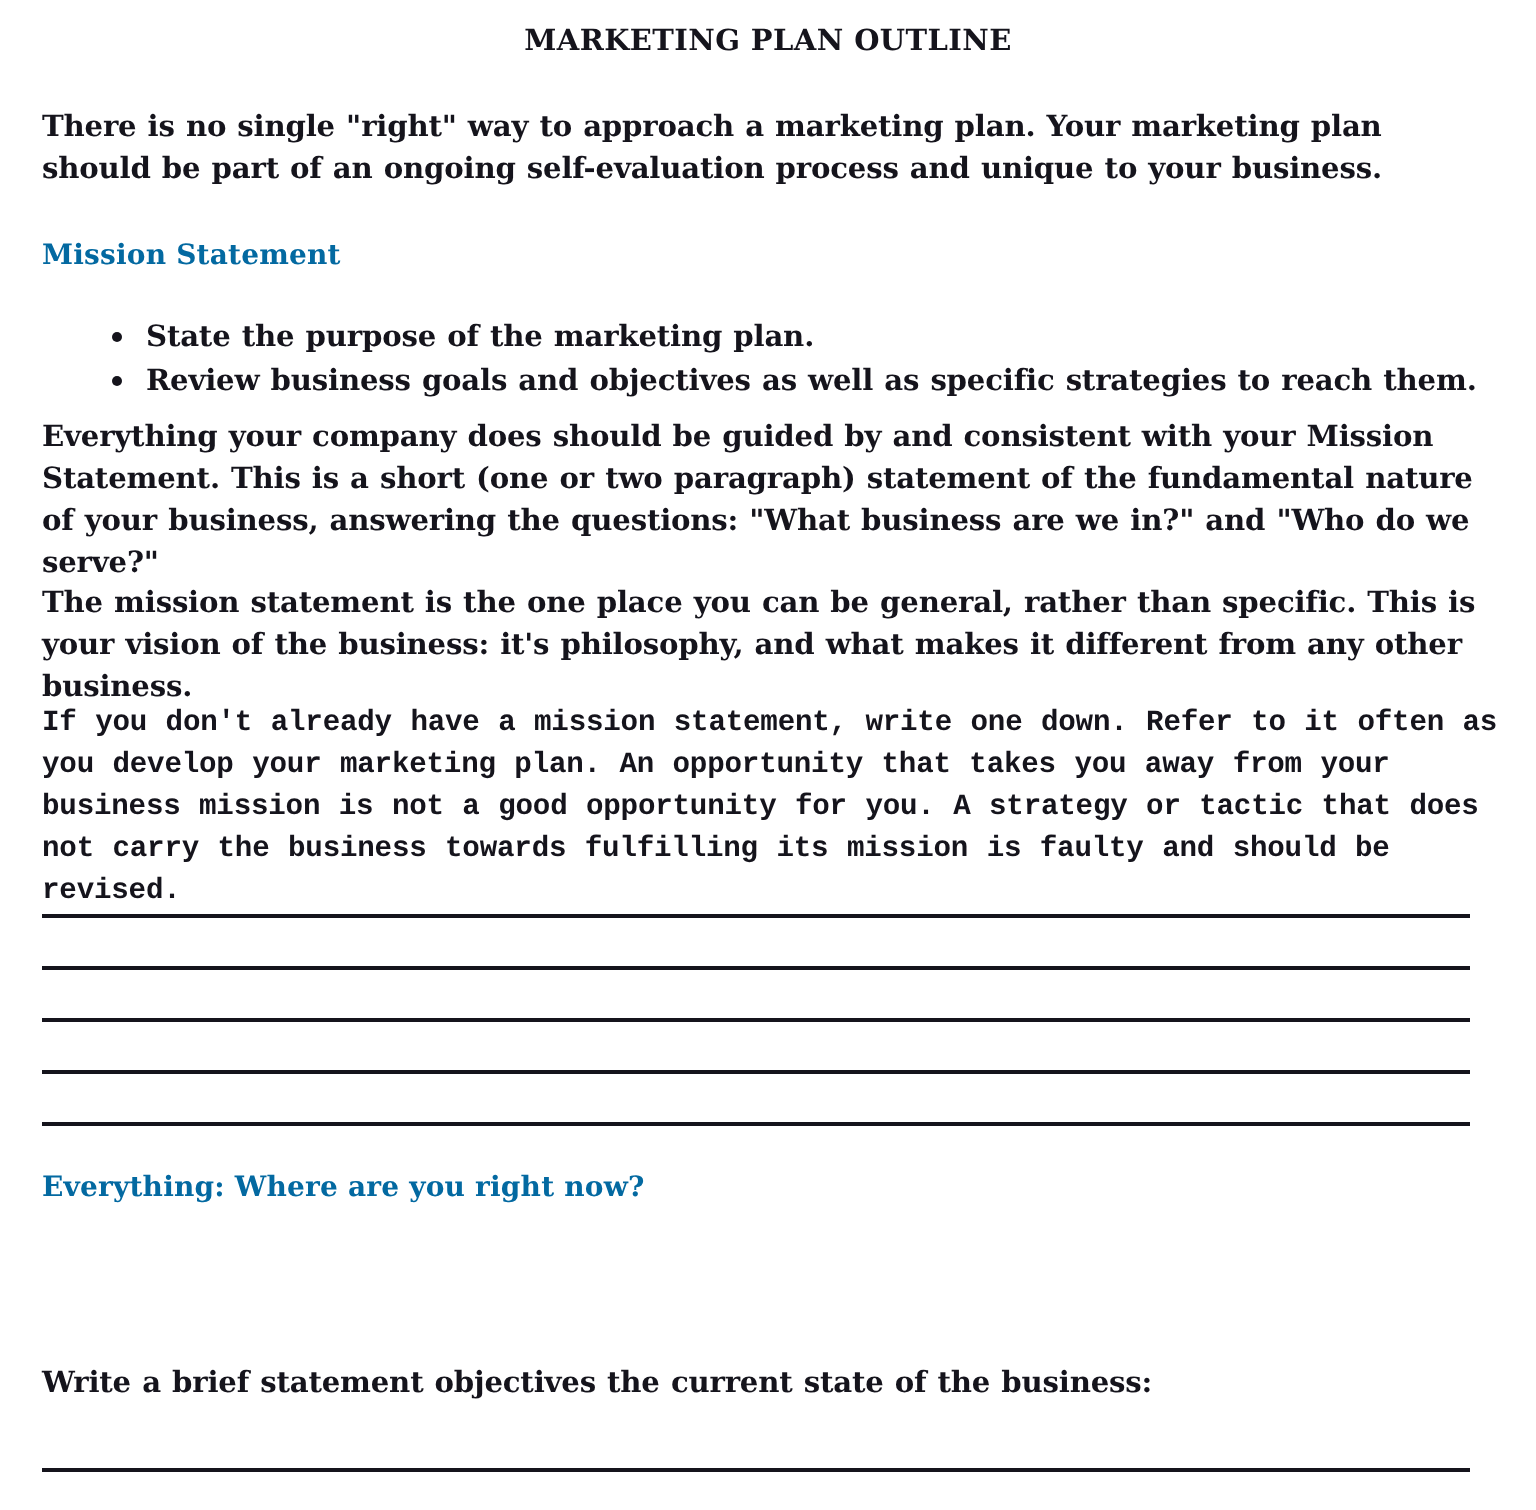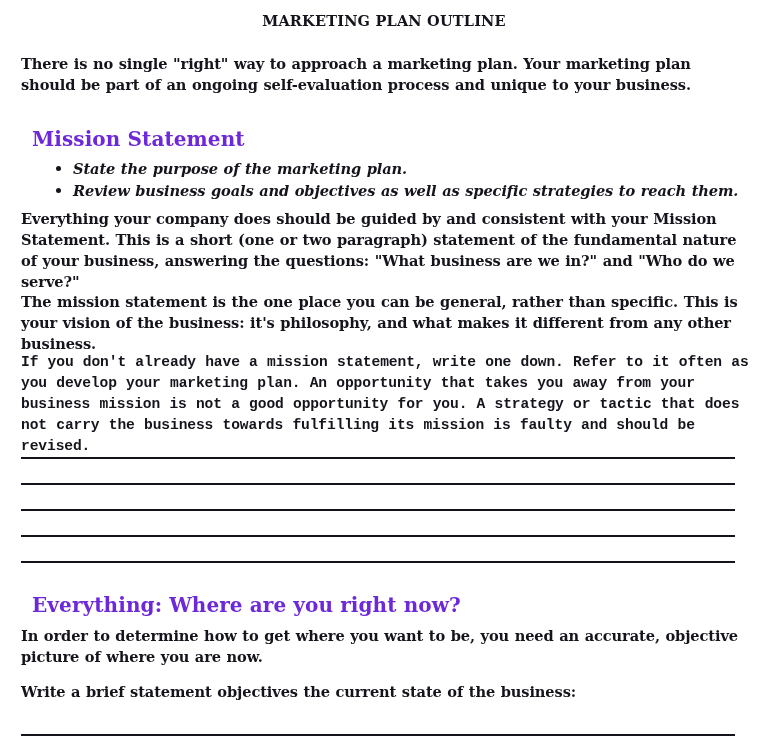"Mission Statement" h2.section-heading { color: #6d28d9 -> #0369a1; font-size: 20px -> 14px; margin: 11px -> 0 }
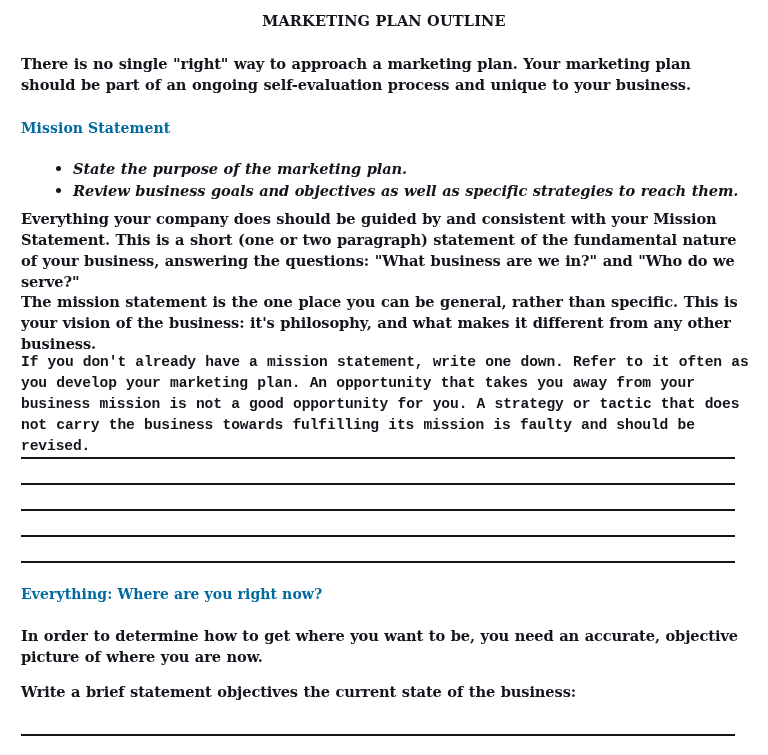"State the purpose of the" ul.bullets { font-style: italic -> none }
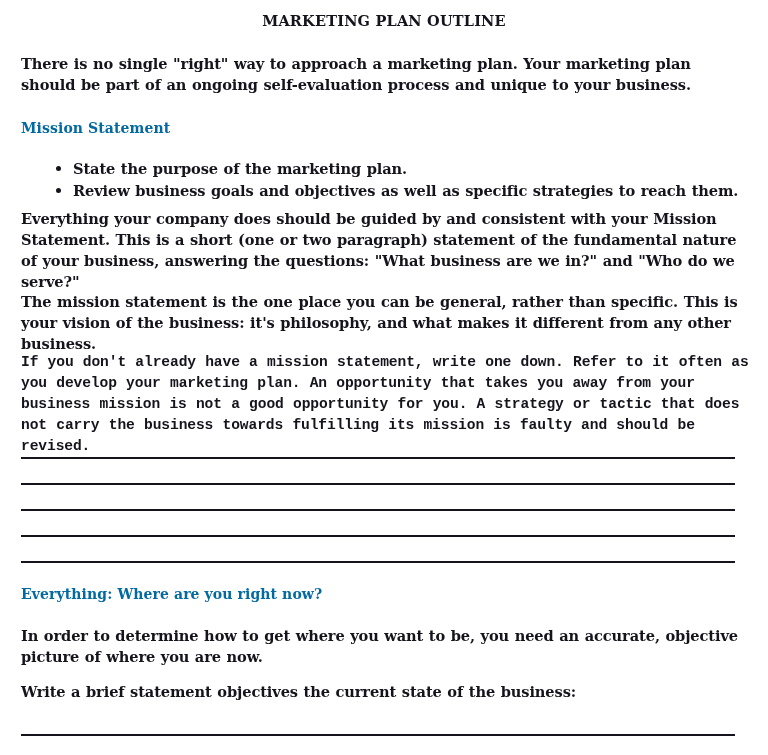"In order to determine how" div.body-block { html: <div> <p>In order to determine how to get where you want to be, you need an accurate, objective picture of where you are now.</p> </div> -> none }
